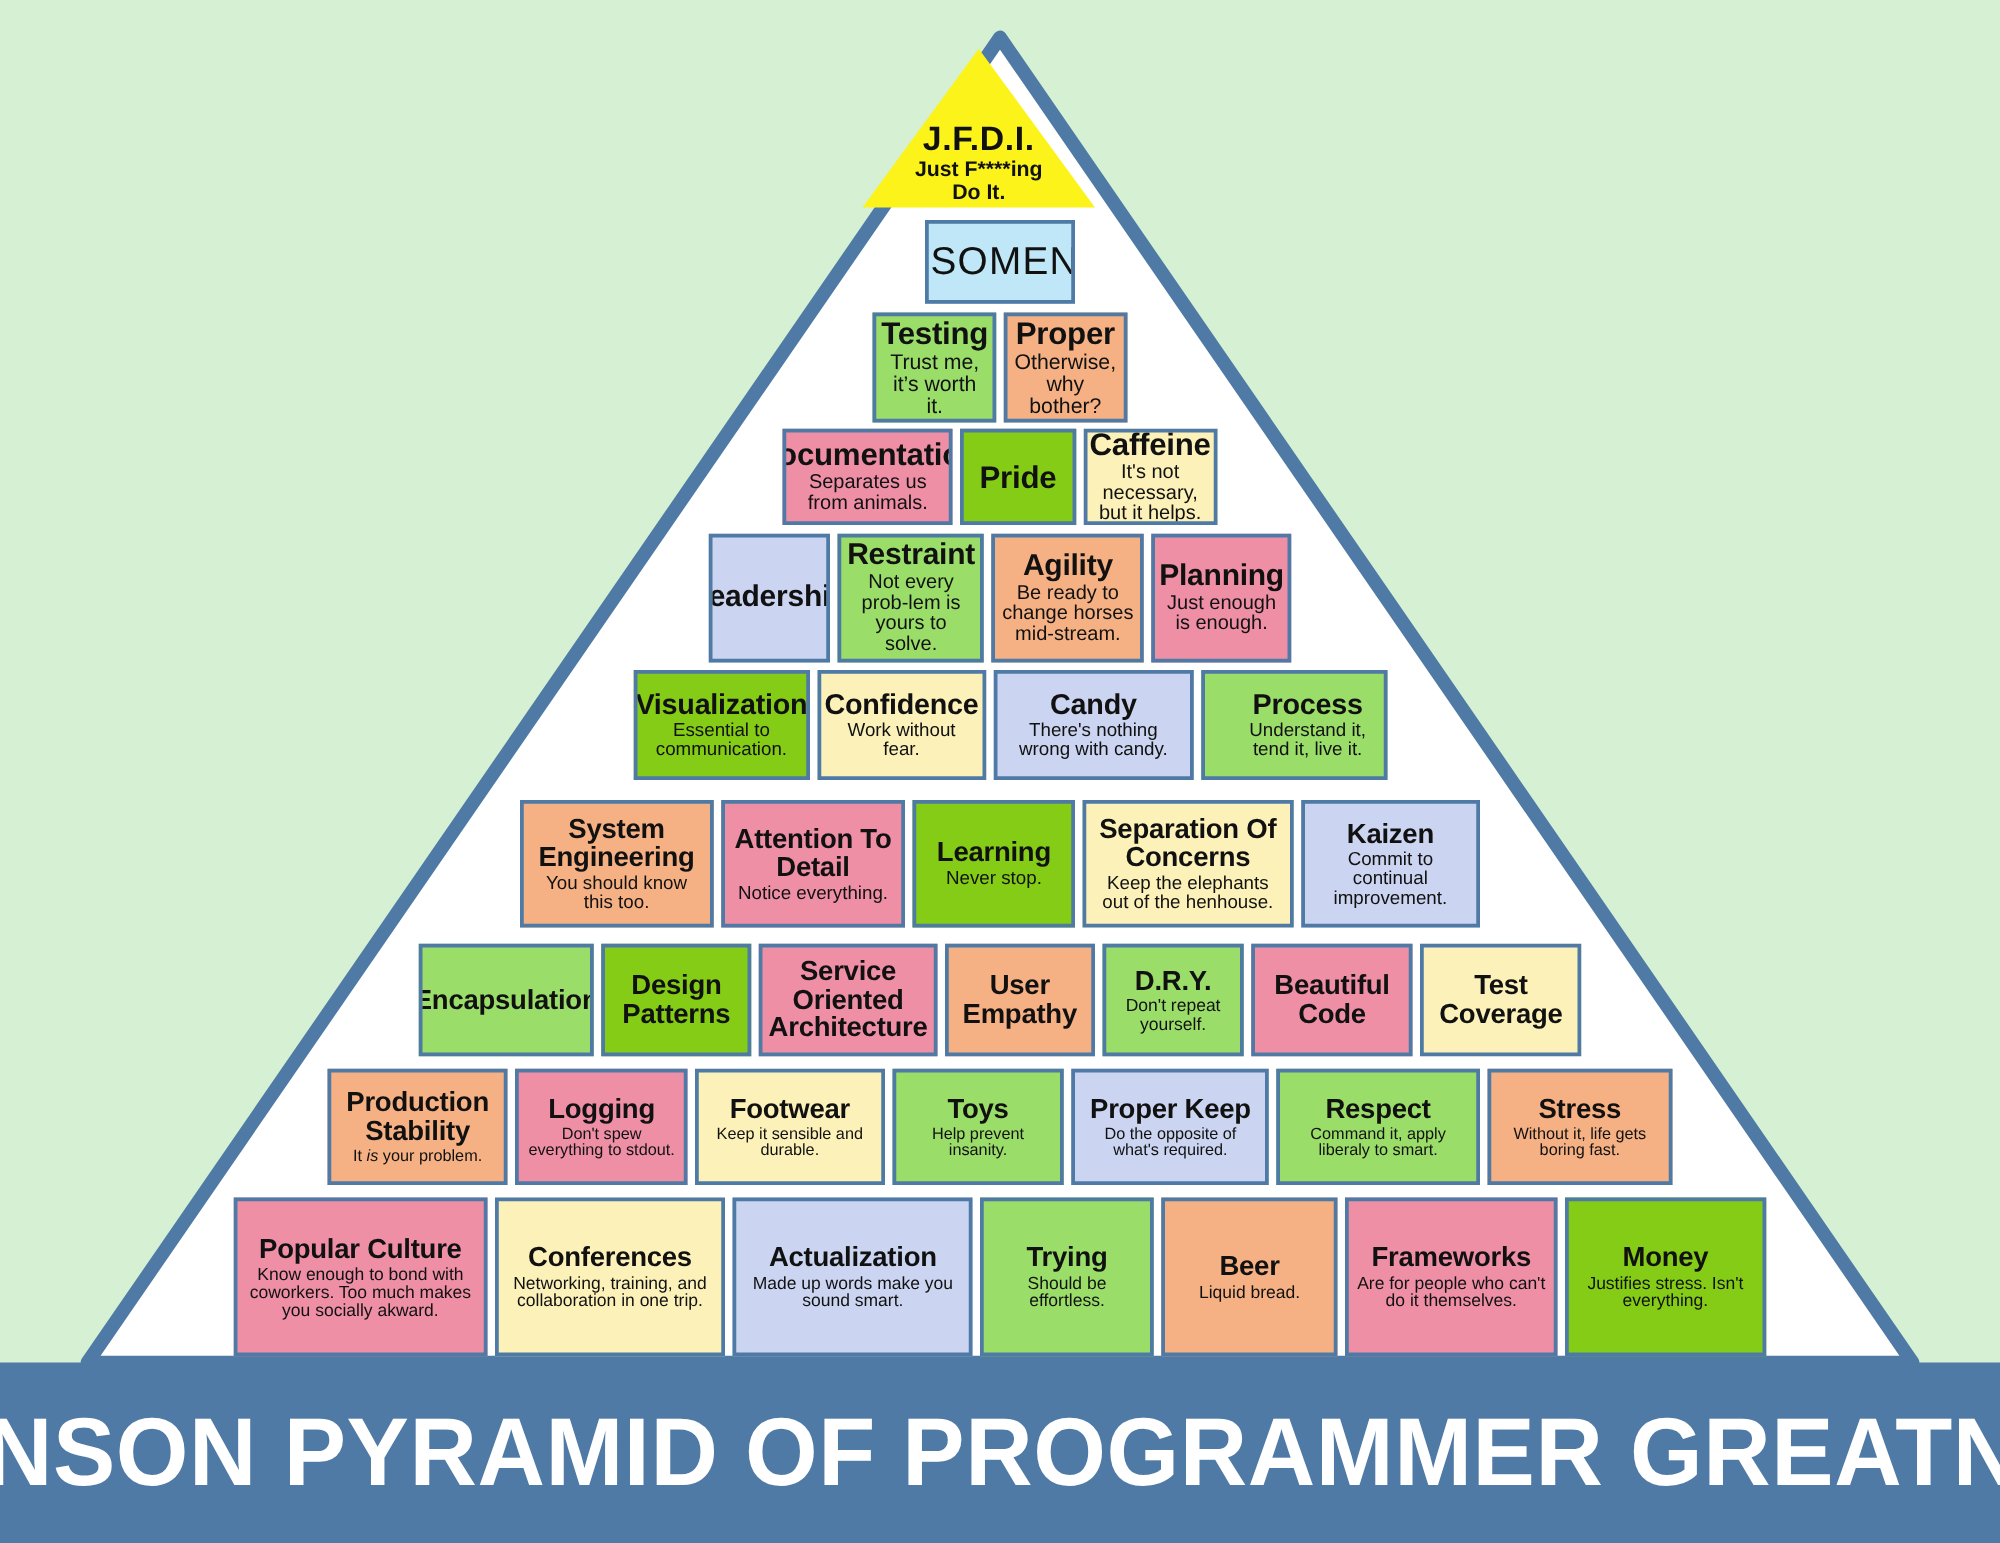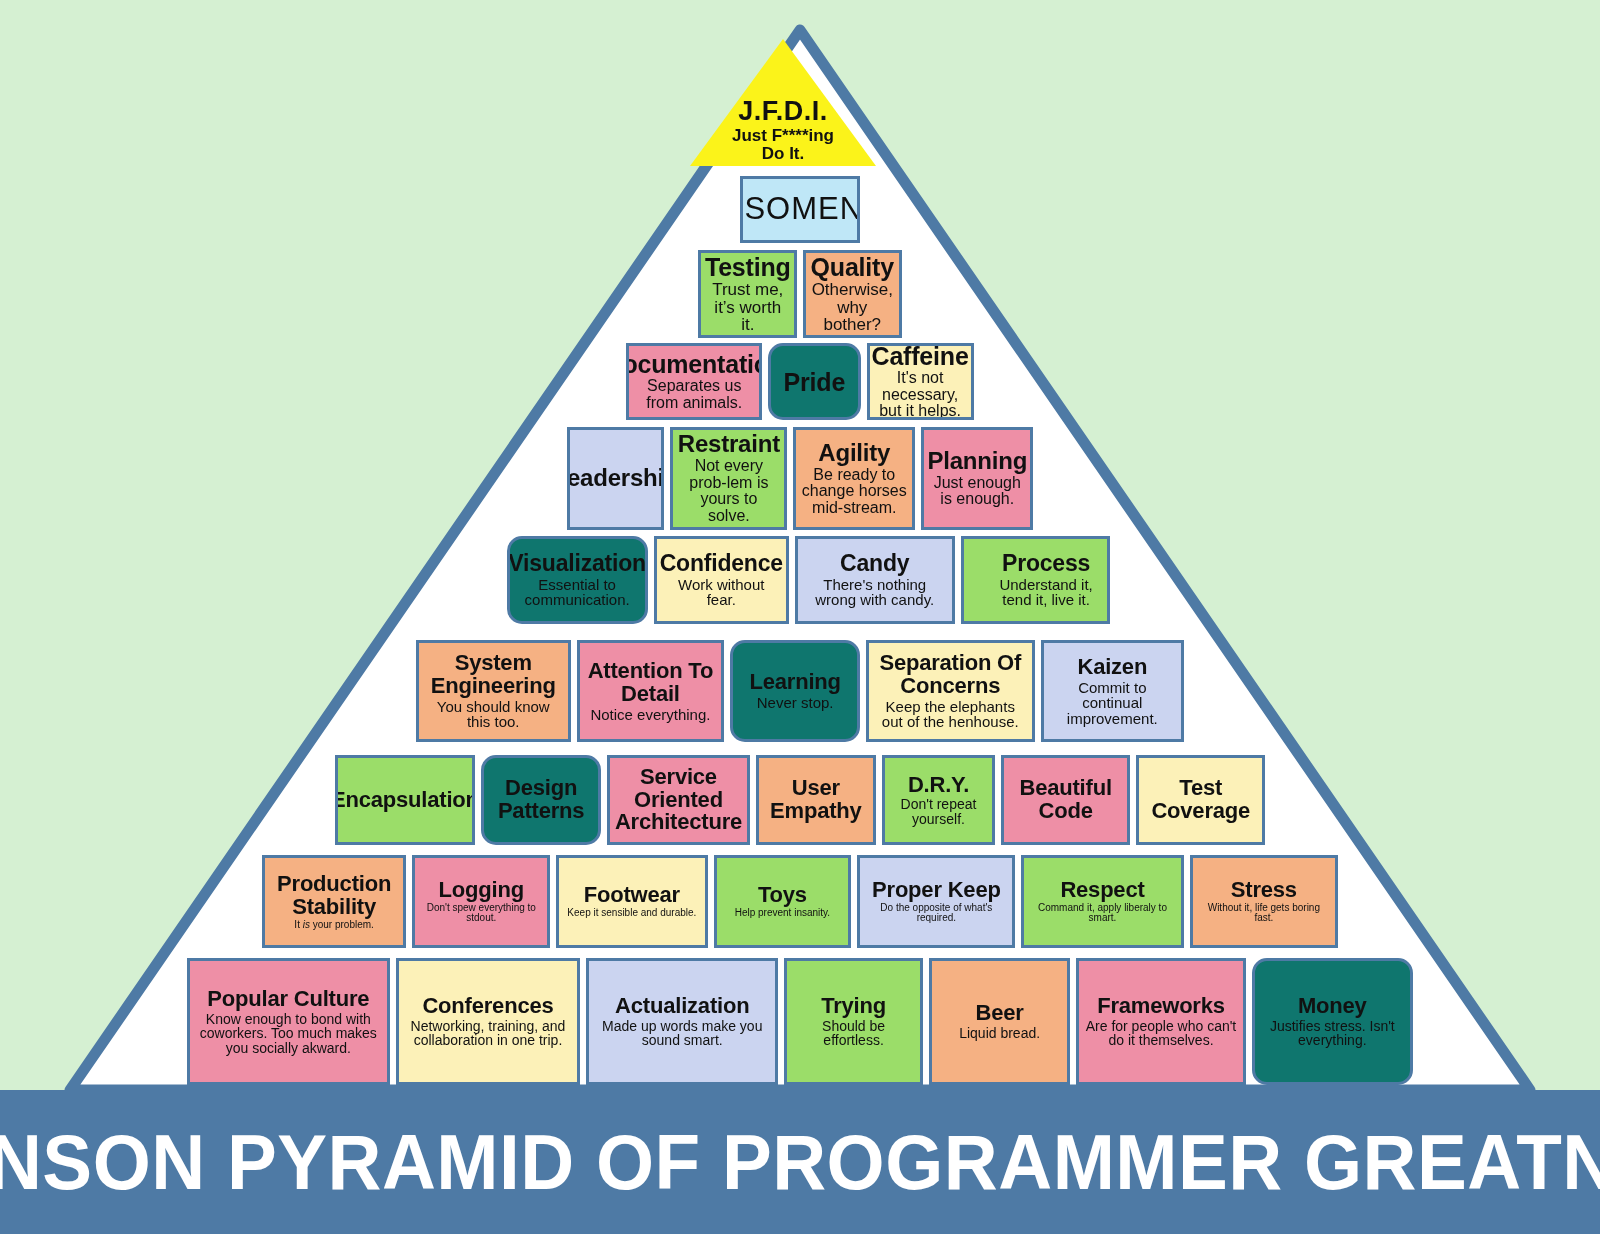"Quality" div.b-title { text: Quality -> Proper }
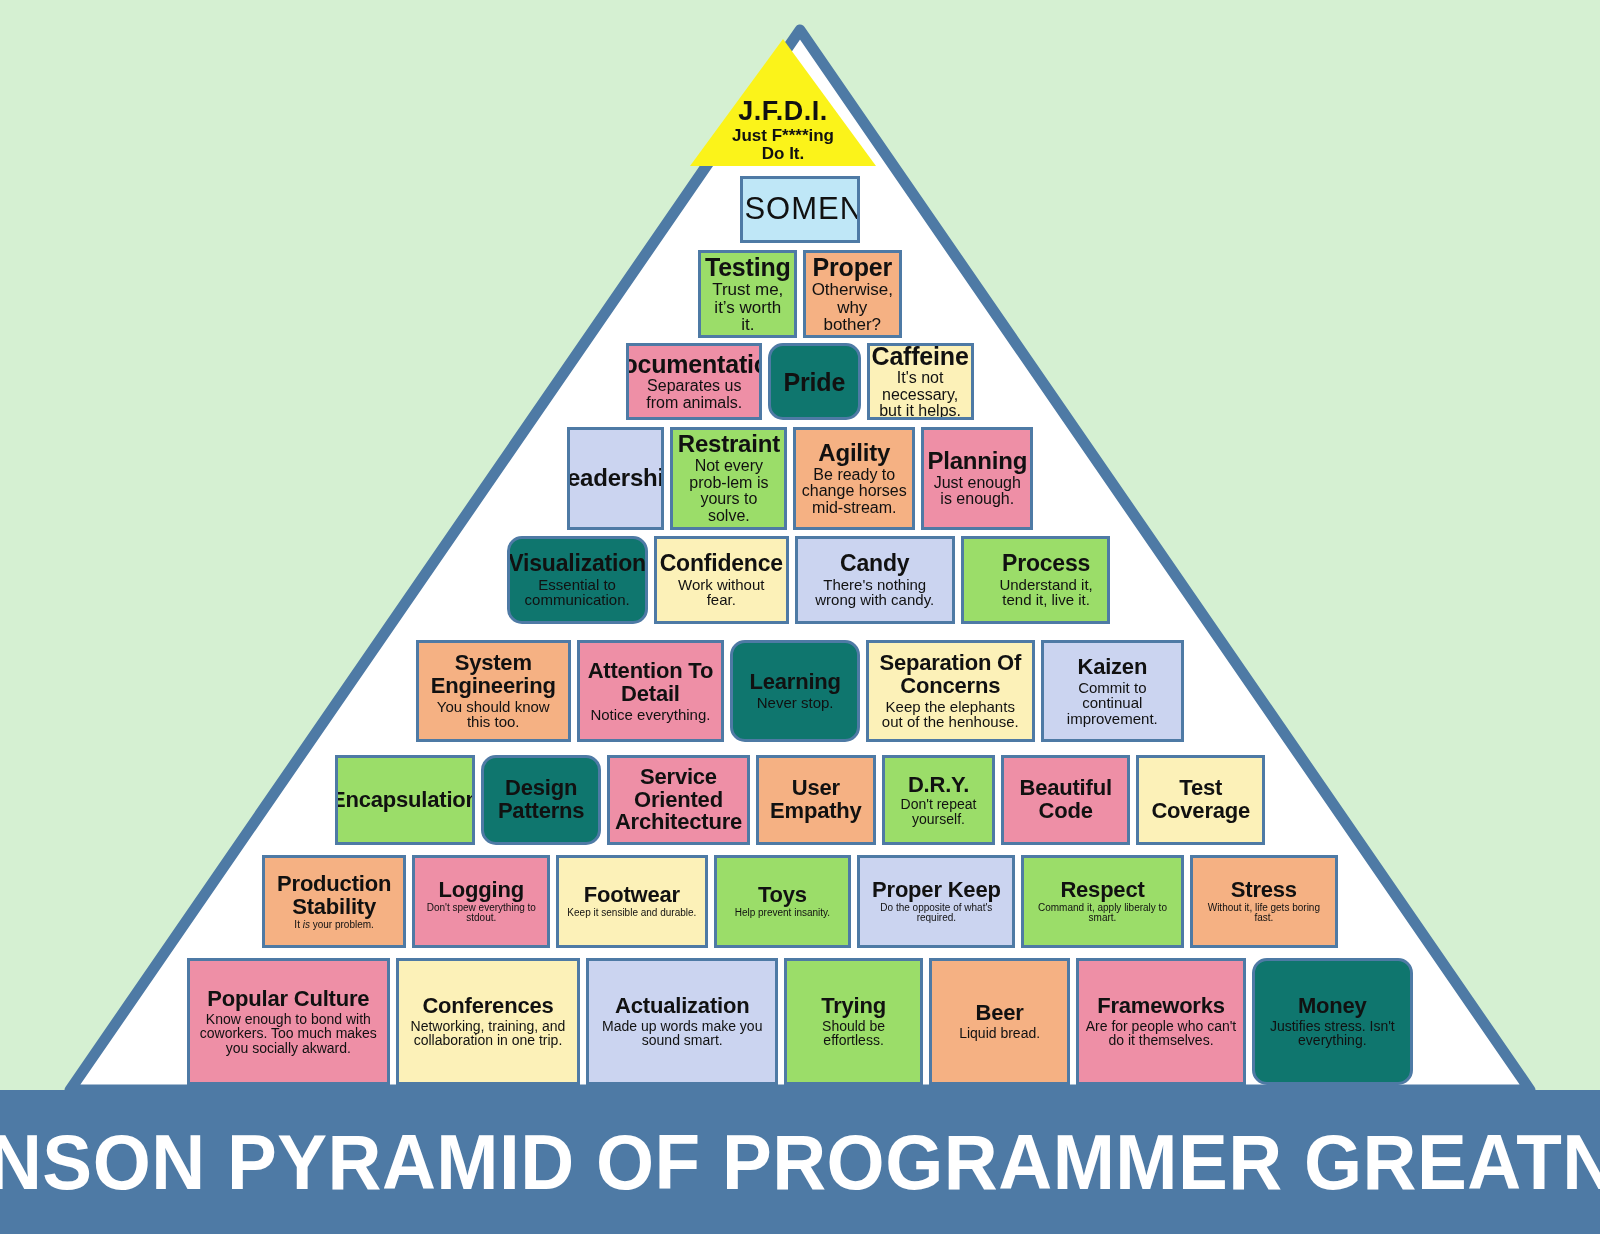"Pride" .c-blue { background: #0f766e -> #84cc16; border-radius: 15px -> none }
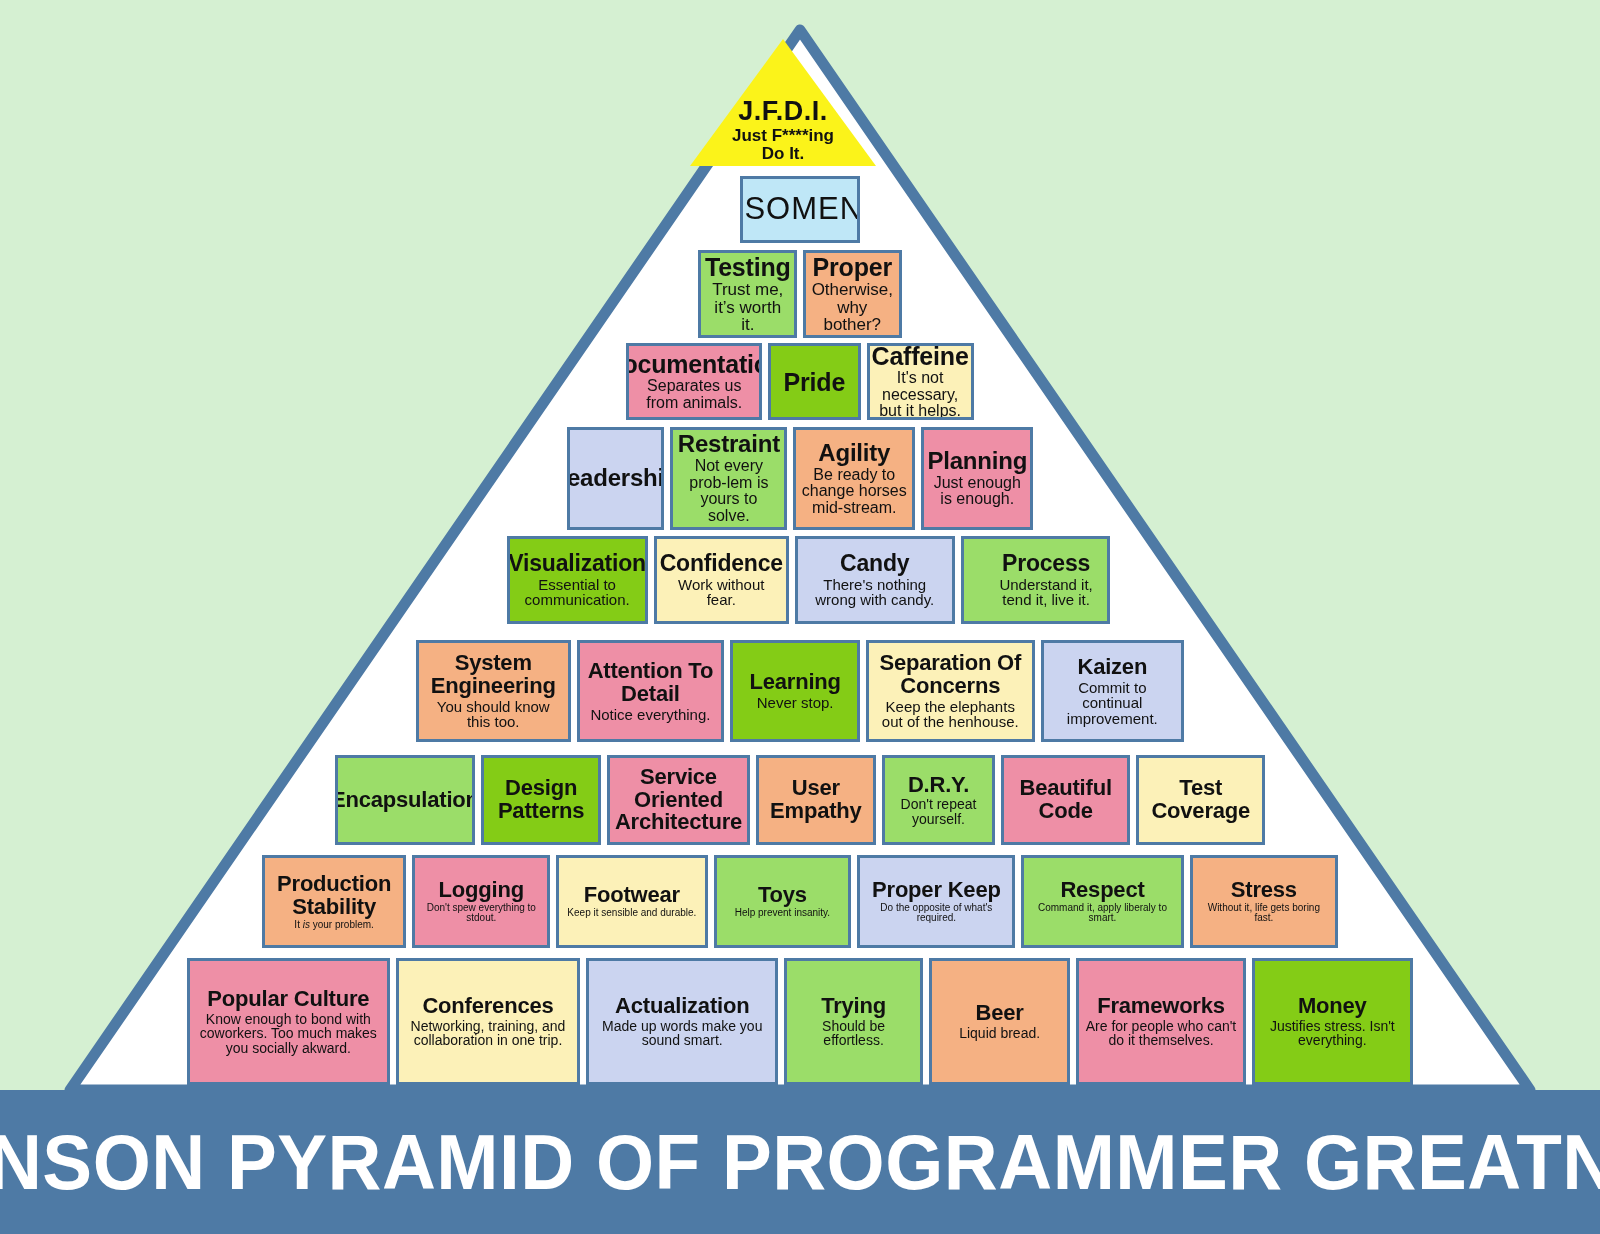"Don't spew everything to stdout." .r9 .b-sub { font-size: 10px -> 13px }
